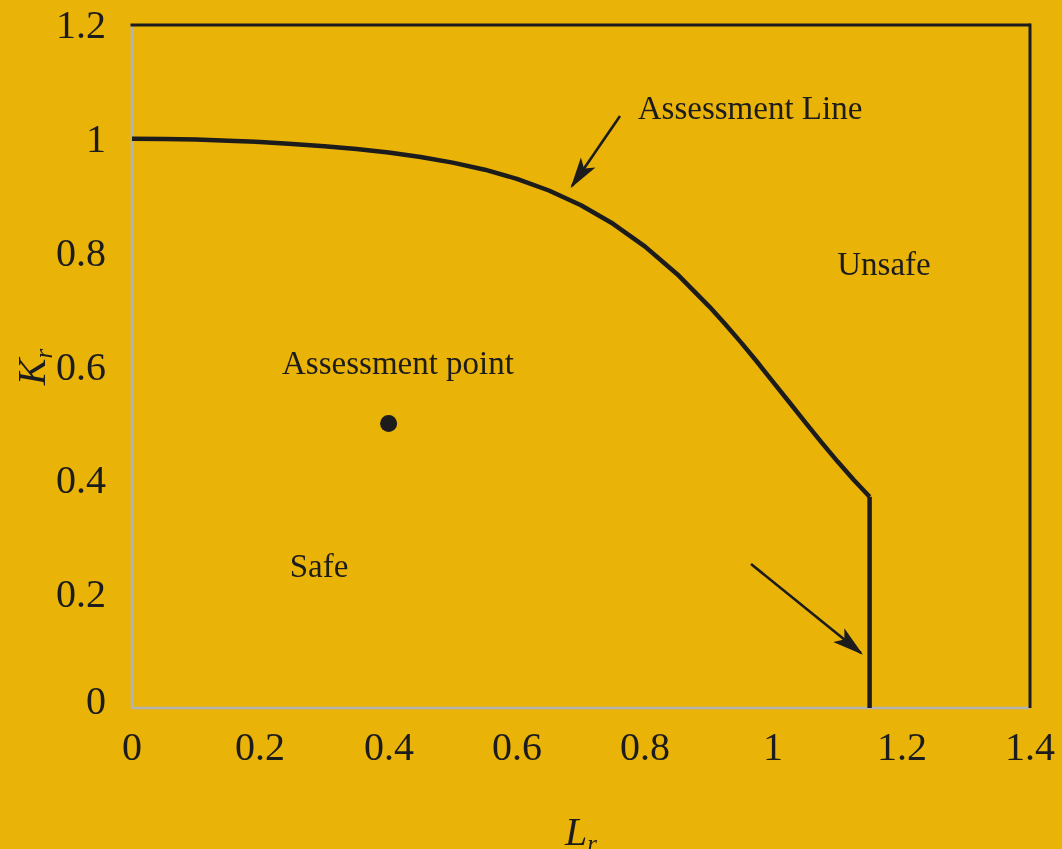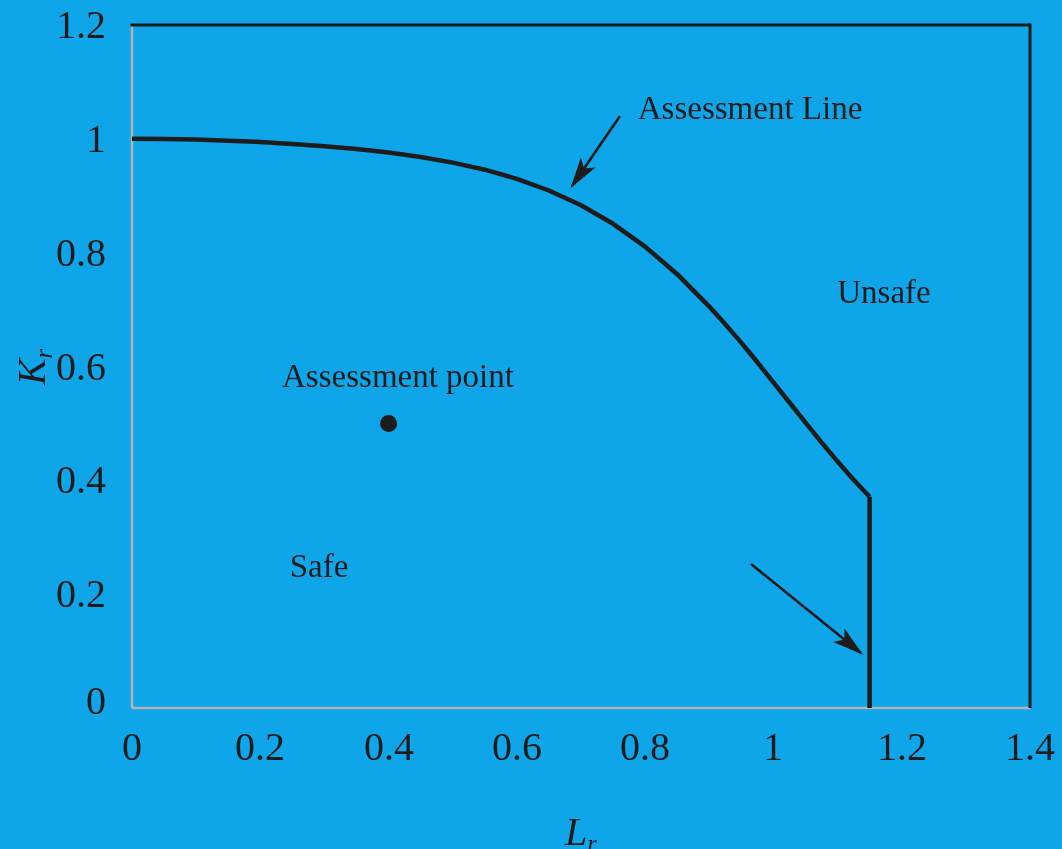"1.2" .fig { background: #0ea5e9 -> #eab308 }
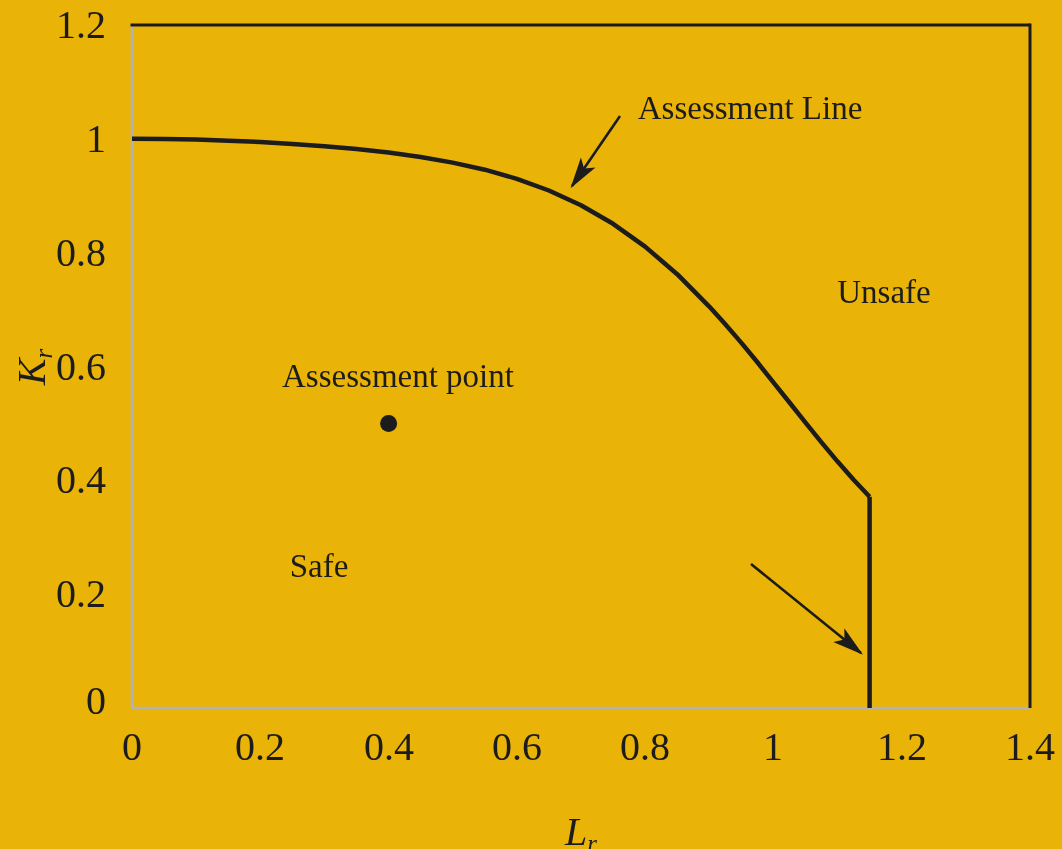"Unsafe" div.ann { top: 292px -> 264px }
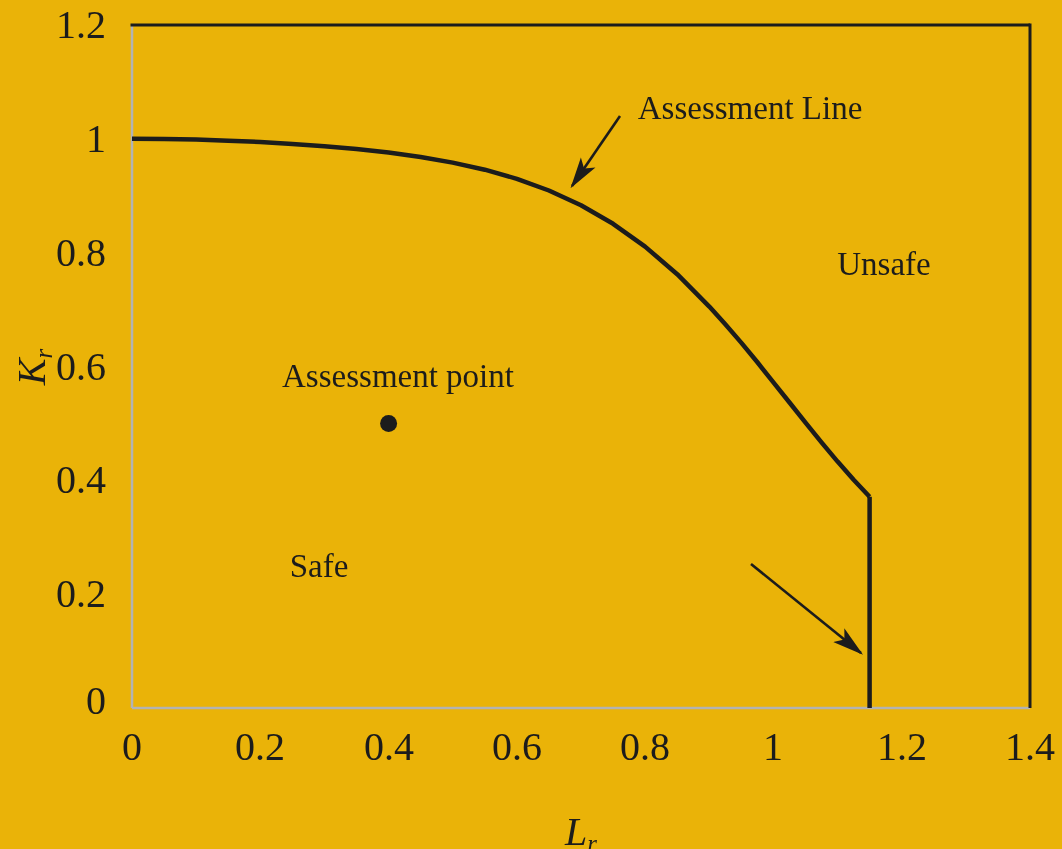"Assessment point" div.ann { top: 376px -> 363px }
